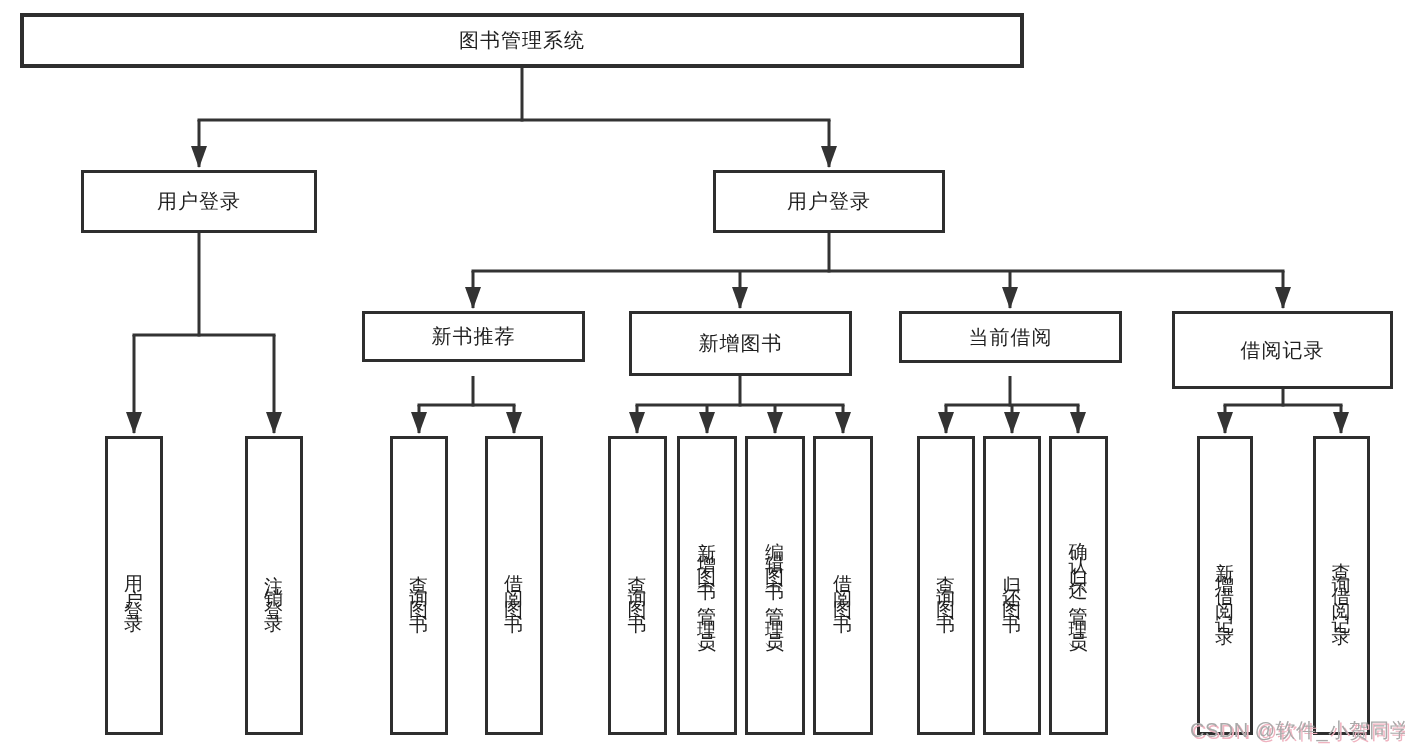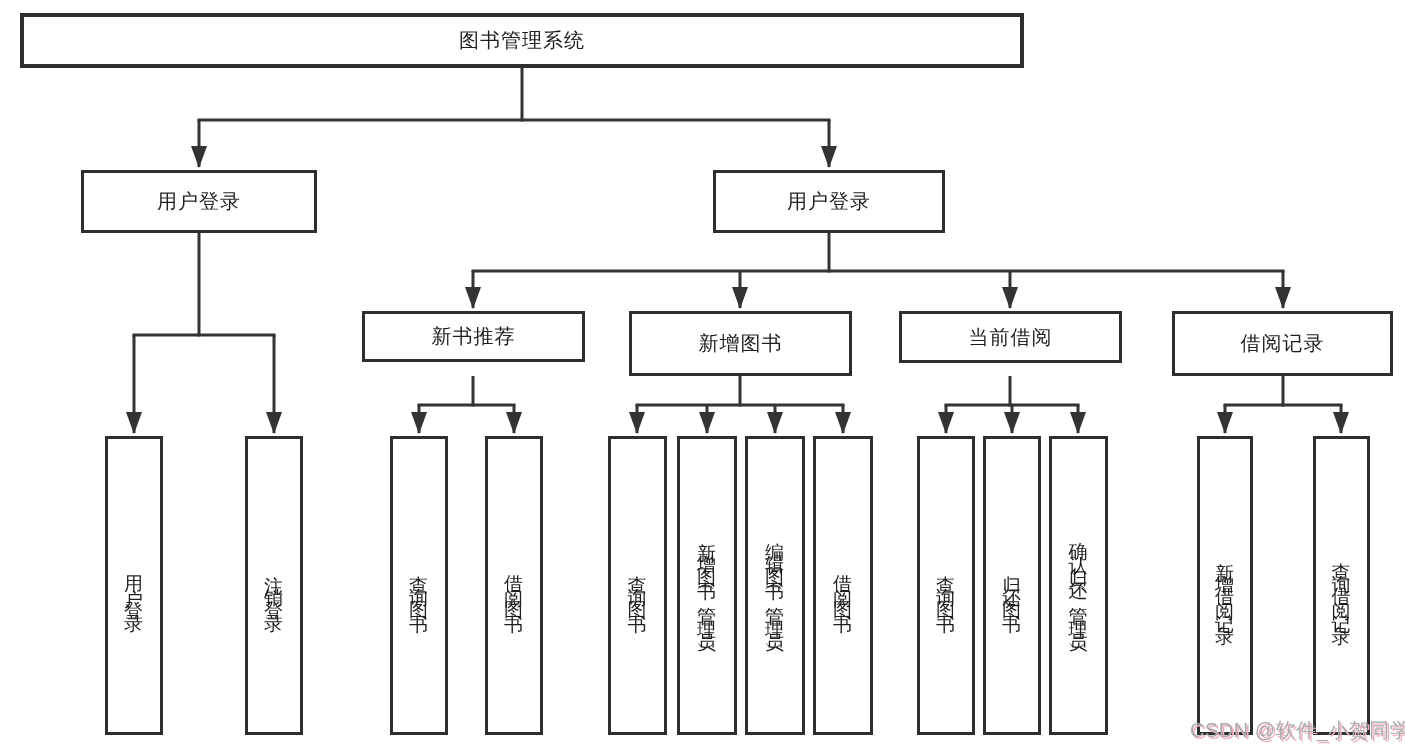"借阅记录" div.hbox { height: 65px -> 78px }
